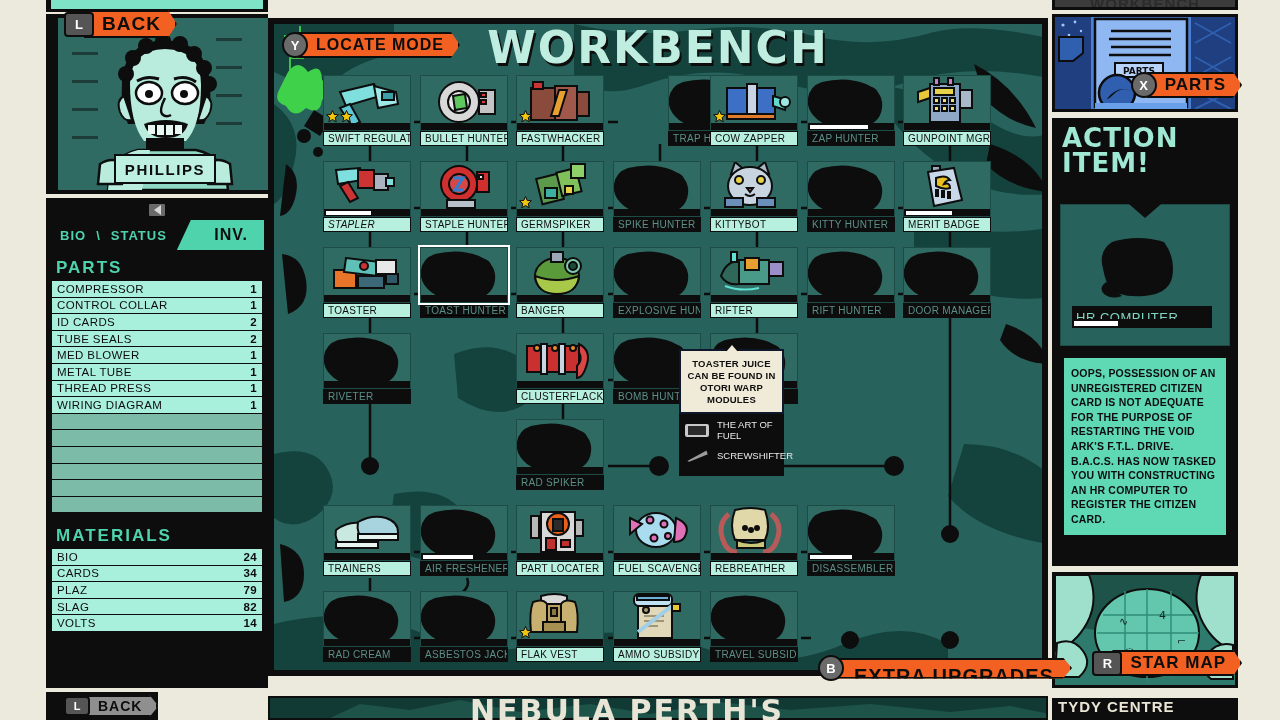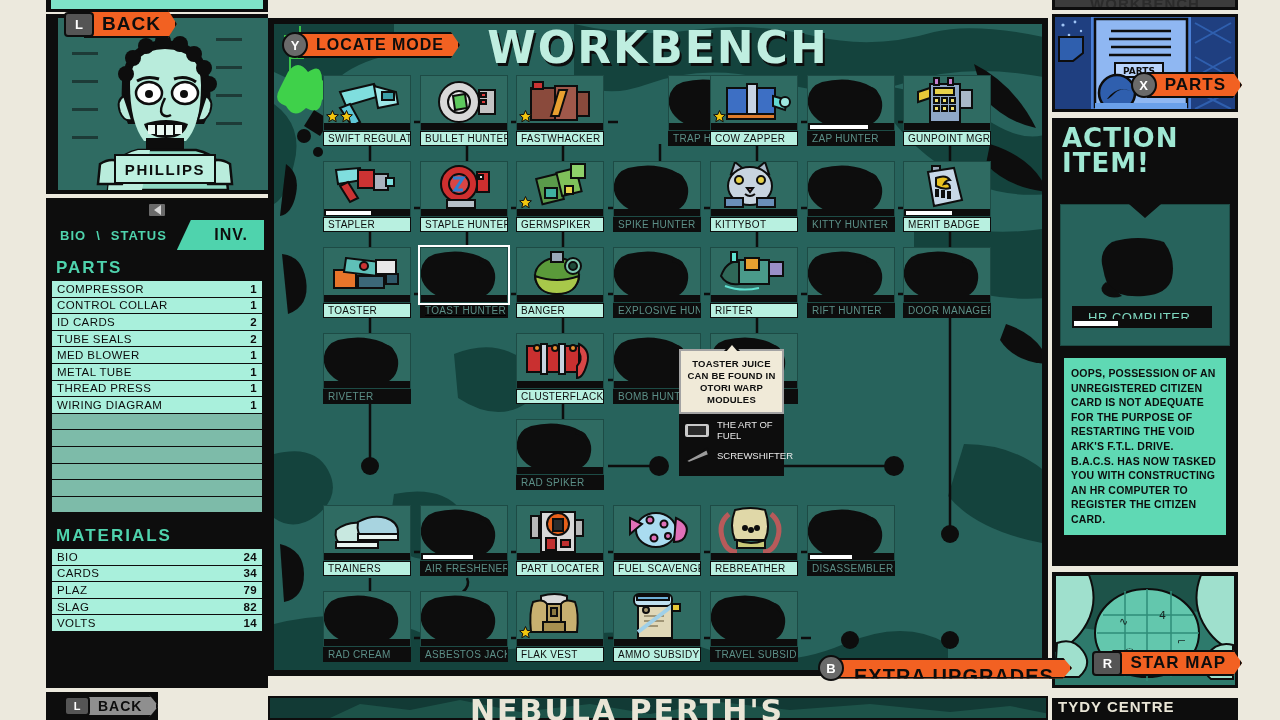"STAPLER" div.node { font-style: none -> italic }
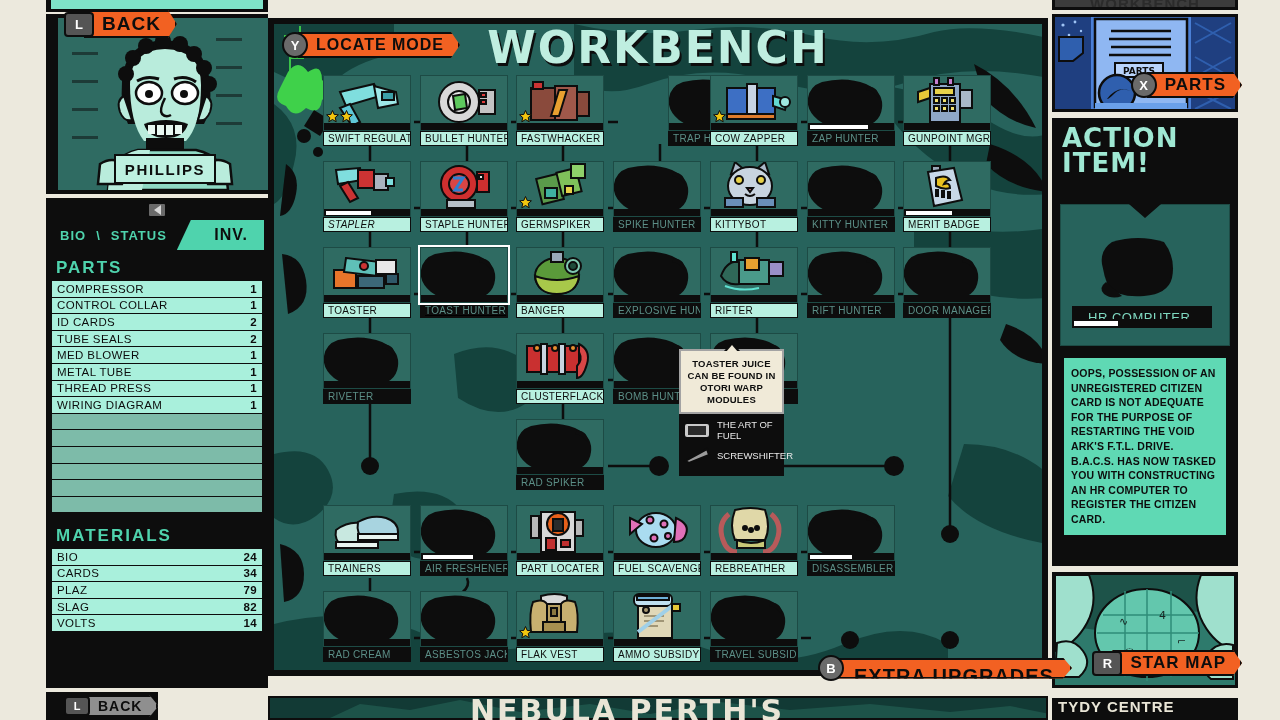"HR COMPUTER" #ai-item .lbl { padding-left: 16px -> 4px }
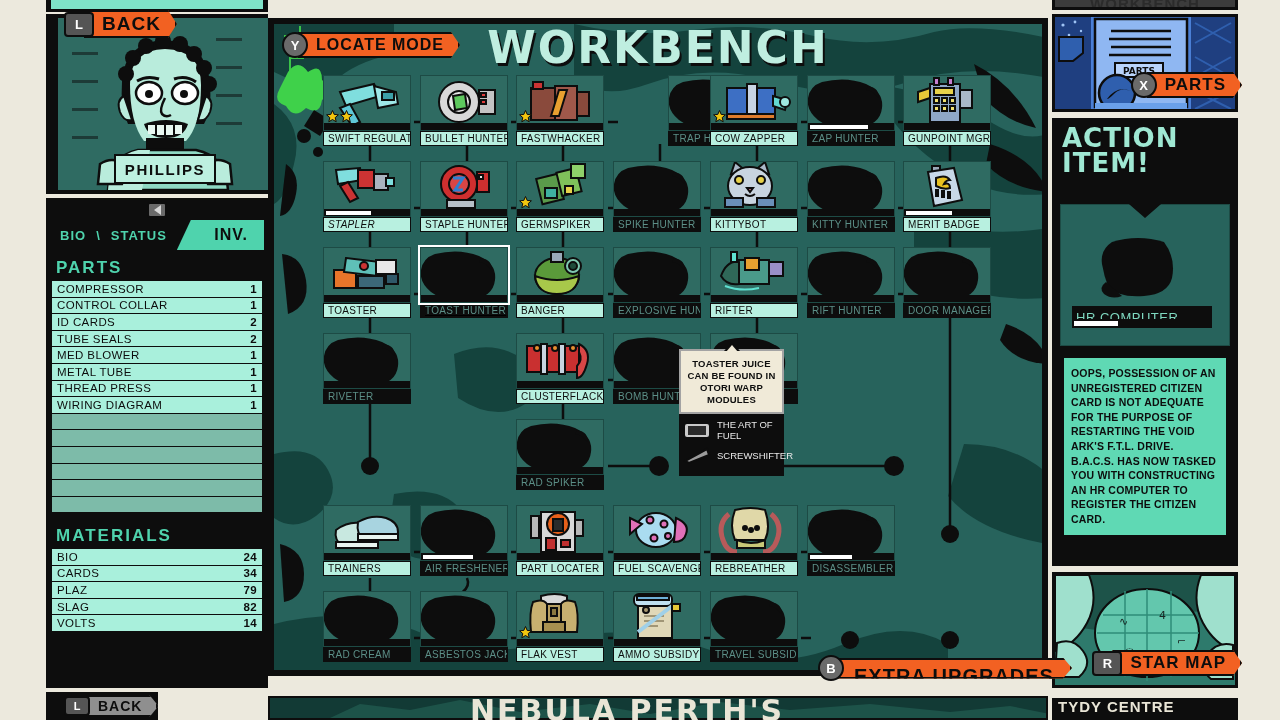"TOASTER JUICE CAN BE FOUND" #tt-bubble { border: 2px solid #a3a3a3 -> 2px solid #0f172a }
